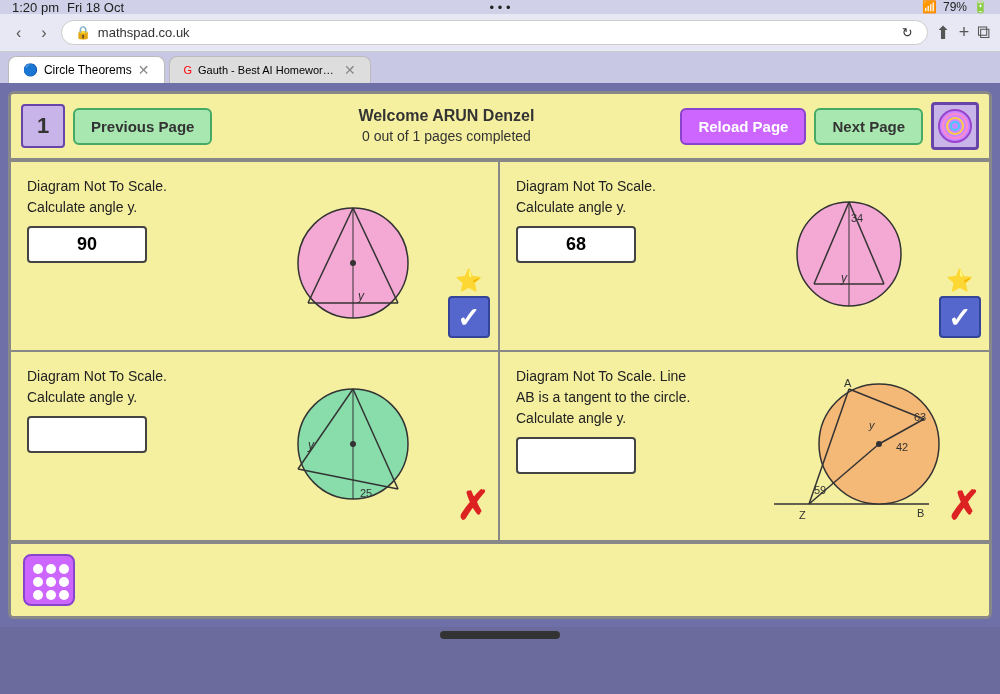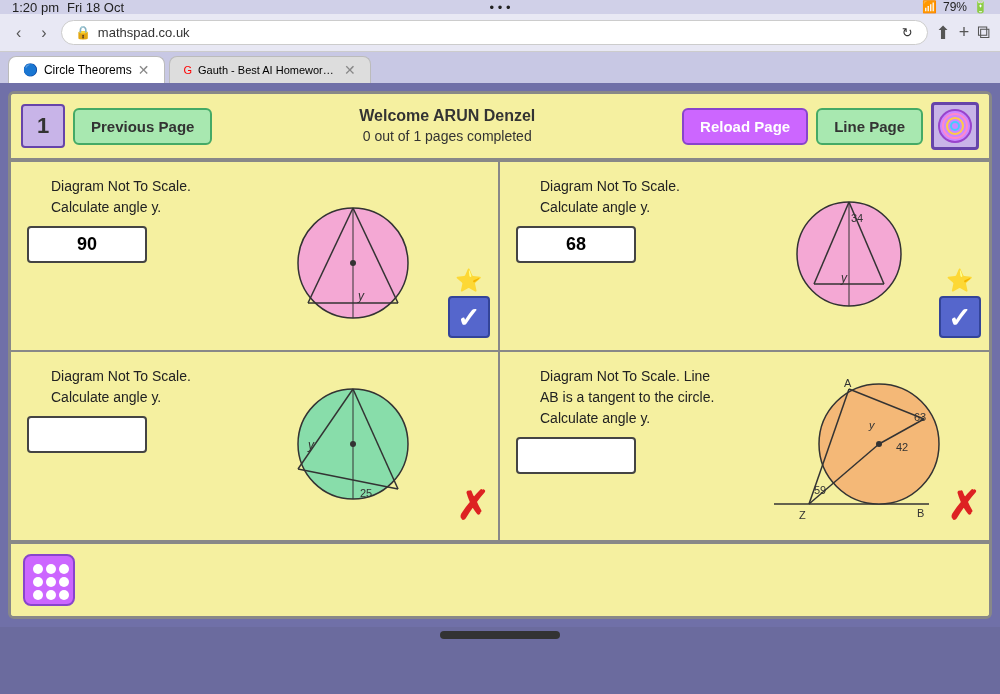"Line Page" button.next-btn { text: Line -> Next }
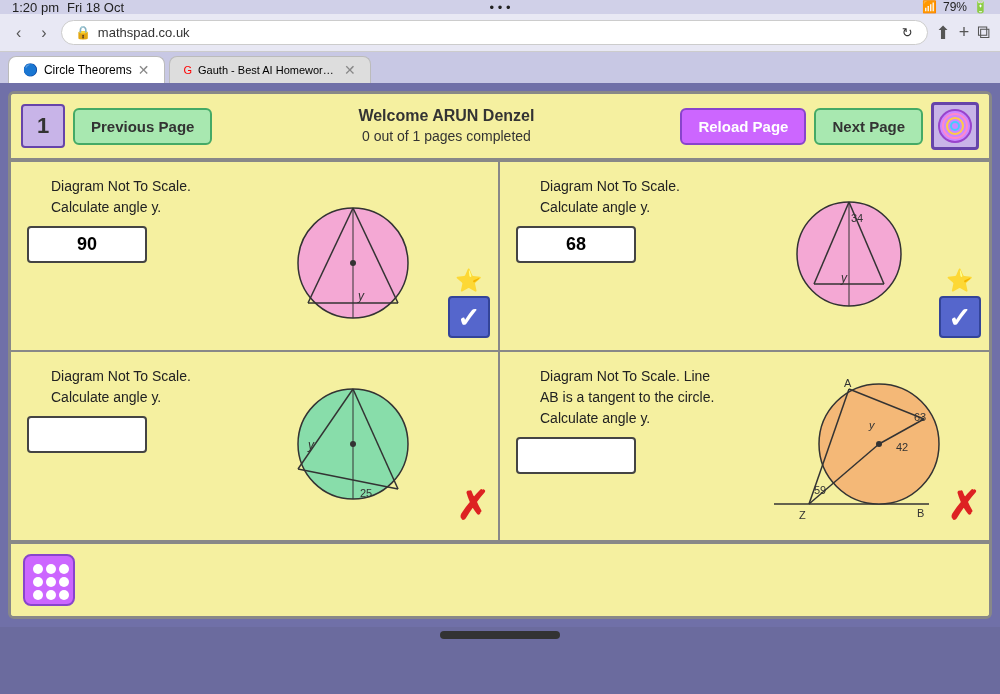"Diagram Not To Scale. Calculate" .question-text { margin-left: 24px -> none }
